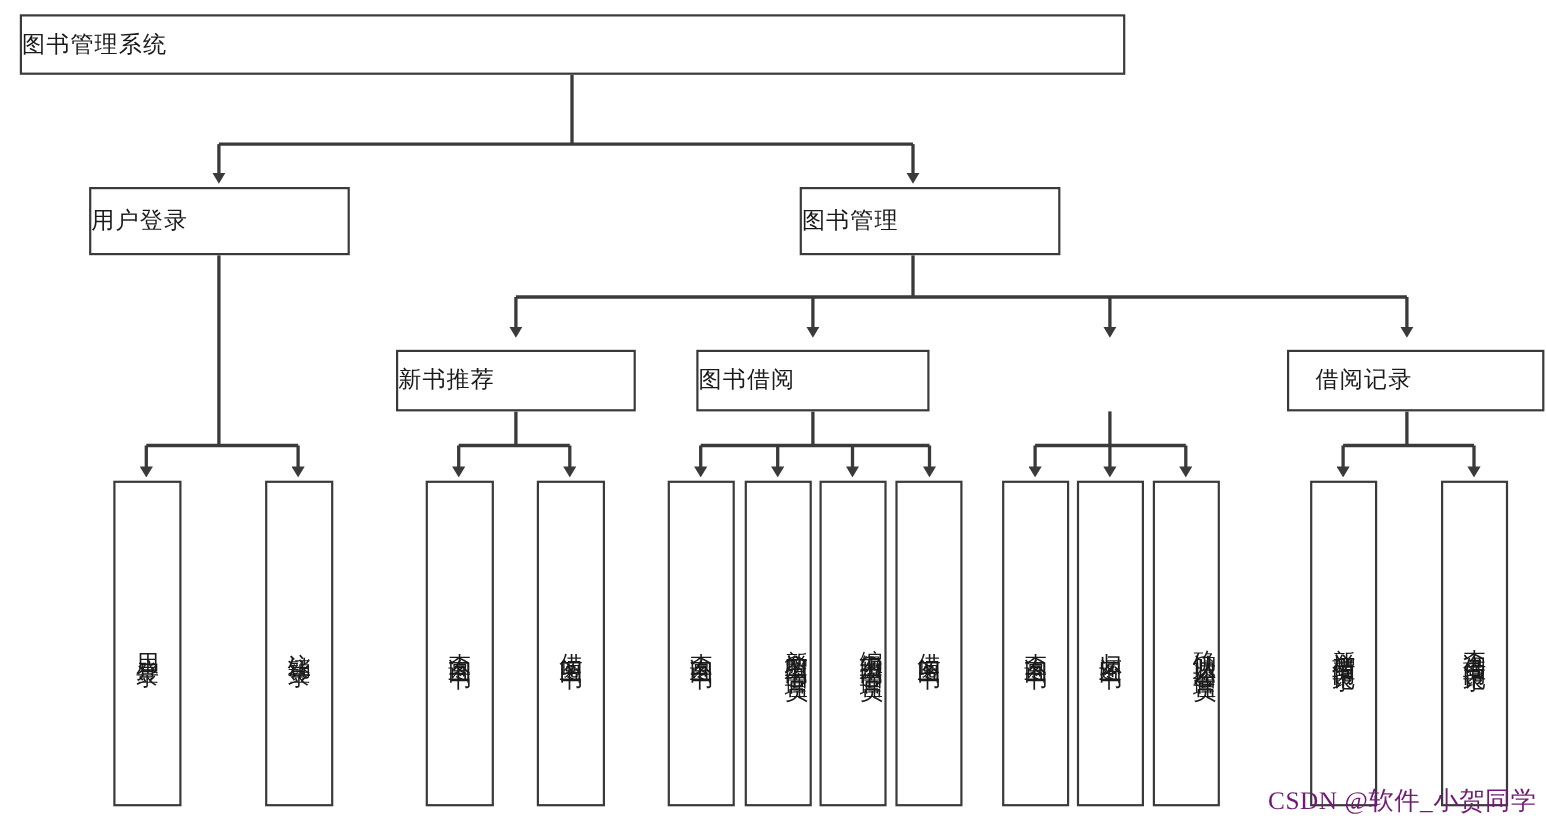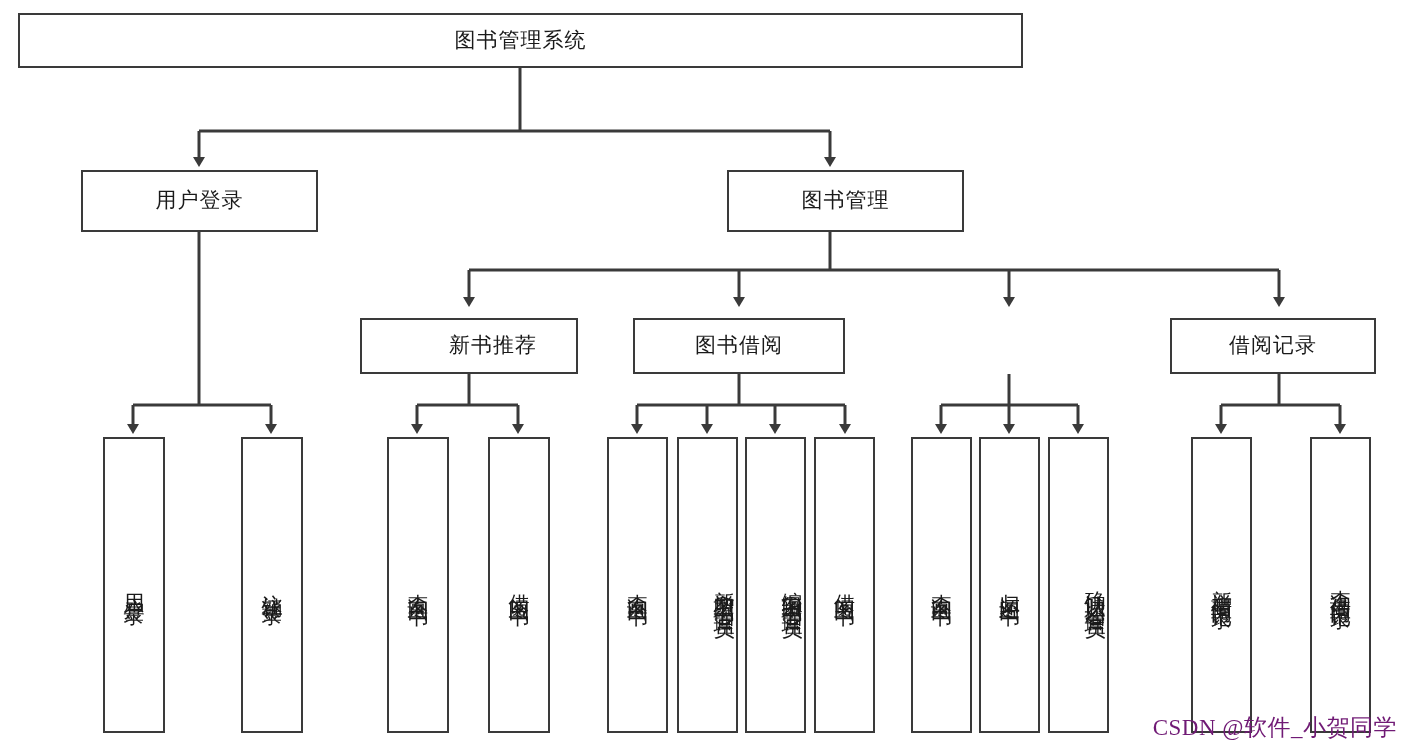"图书管理系统" .node { justify-content: center -> none }
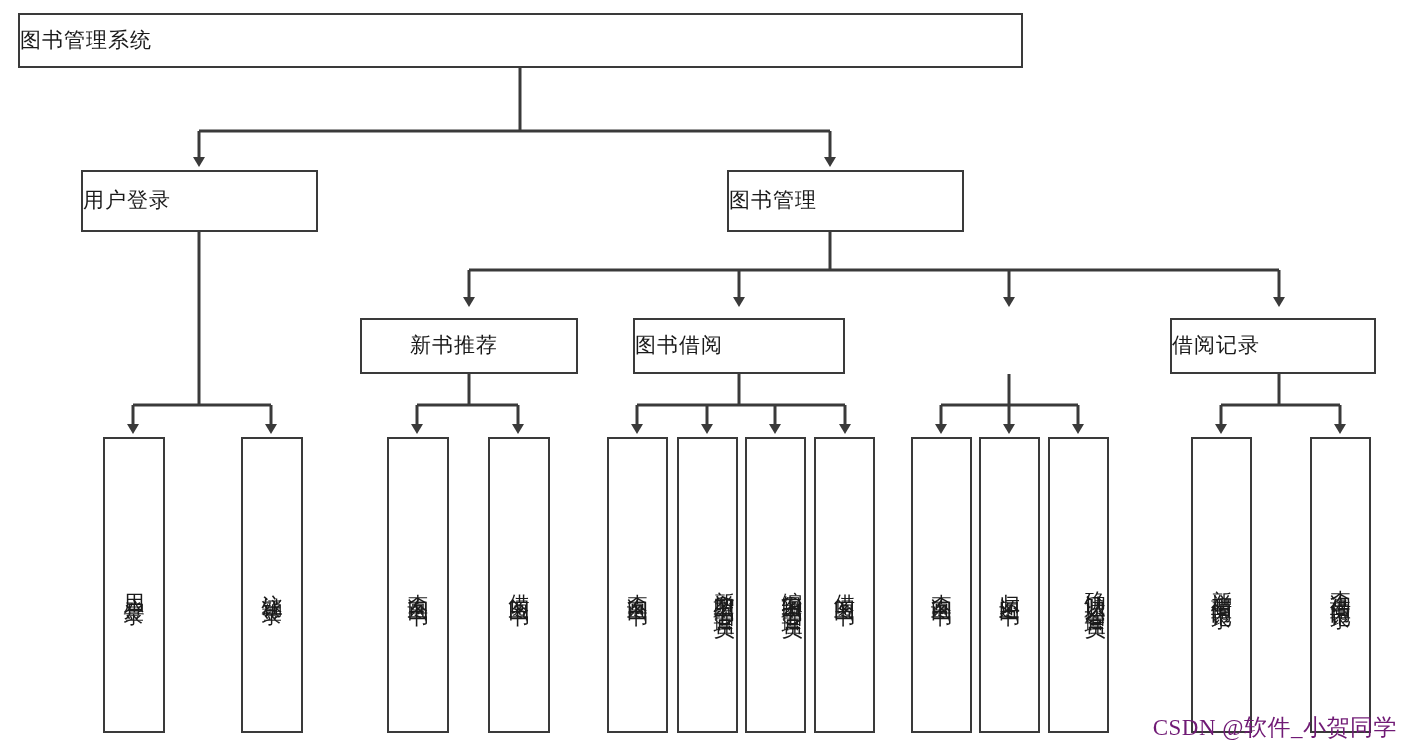"新书推荐" div.node { padding-left: 48px -> none }
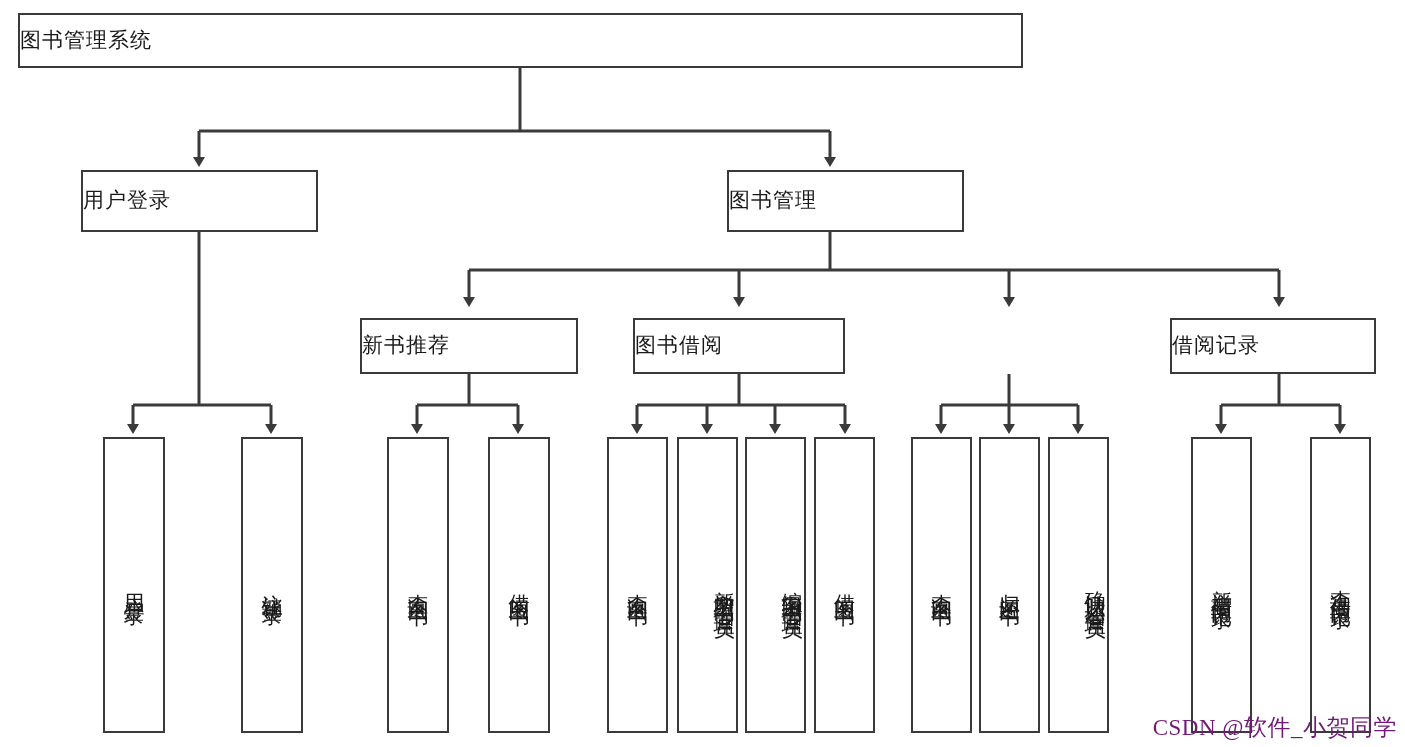"借阅记录" div.node { padding-left: none -> 24px; width: 206px -> 234px }
